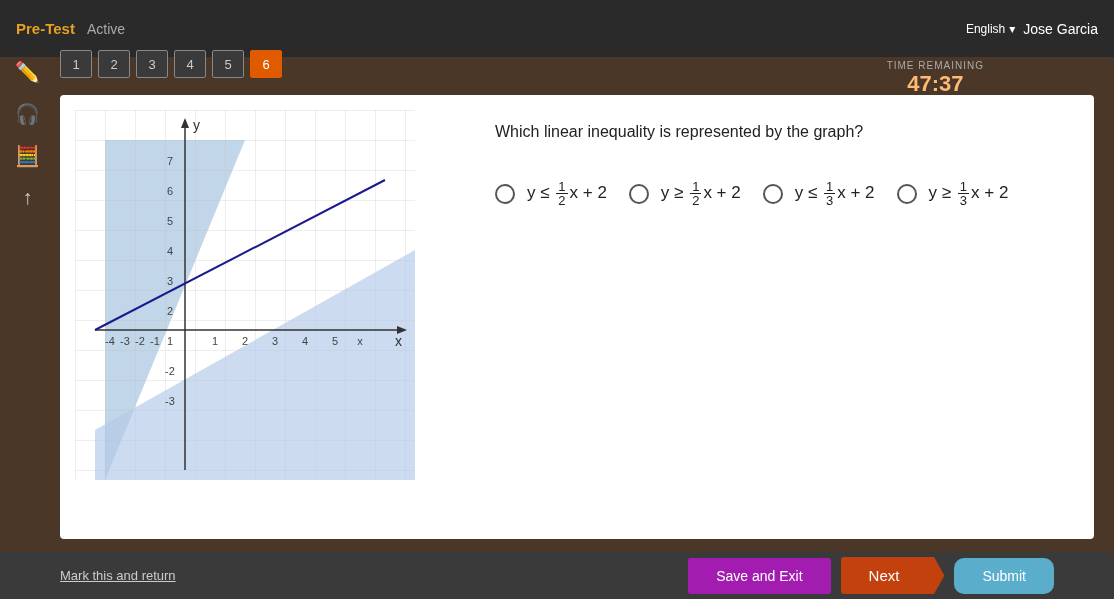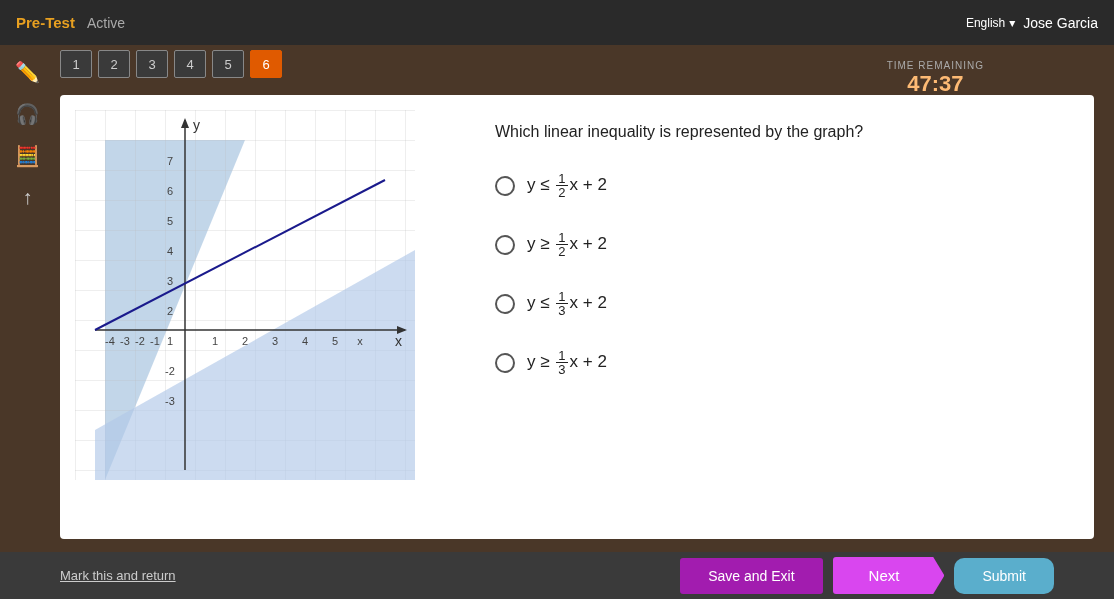"Pre-Test" .top-bar { height: 45px -> 57px }
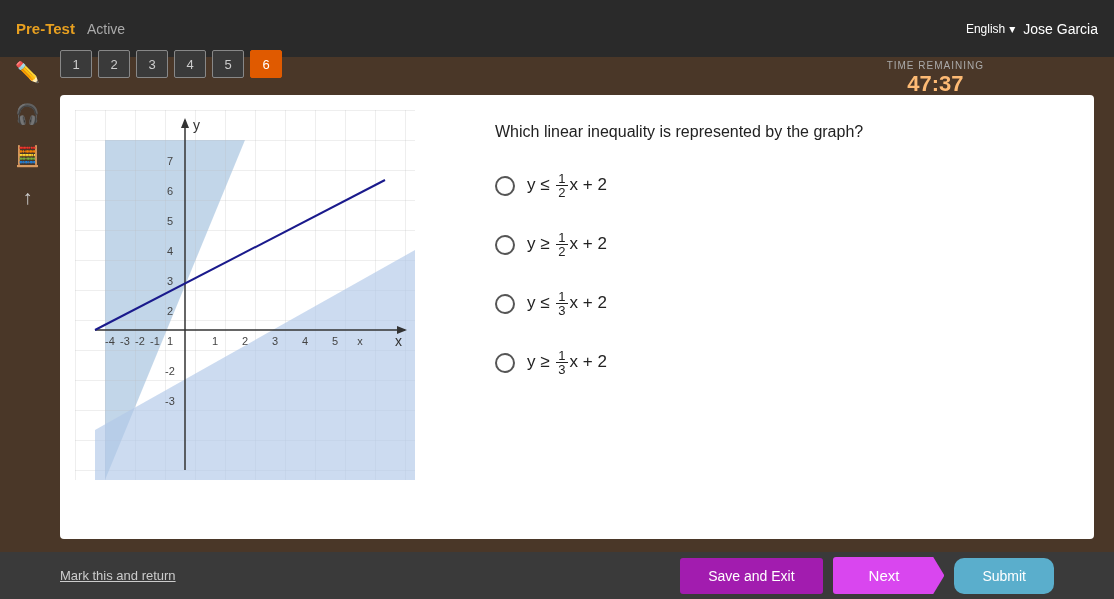"Which linear inequality is represented" .question-text { margin-bottom: 28px -> 36px }
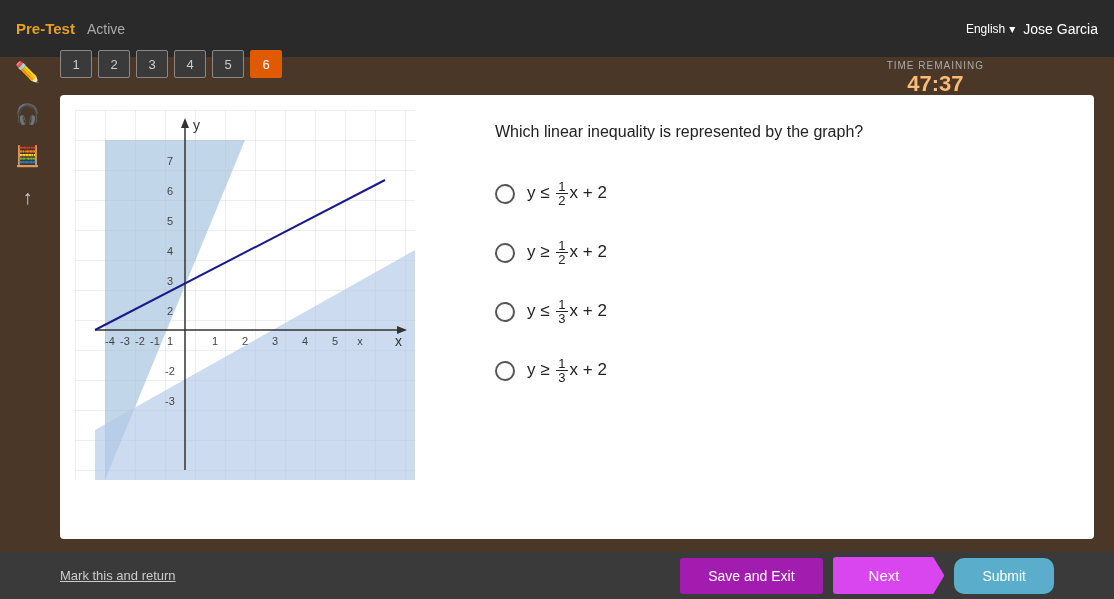"y ≤ x + 2" .options-list { flex-direction: column -> row; gap: 32px -> 22px }
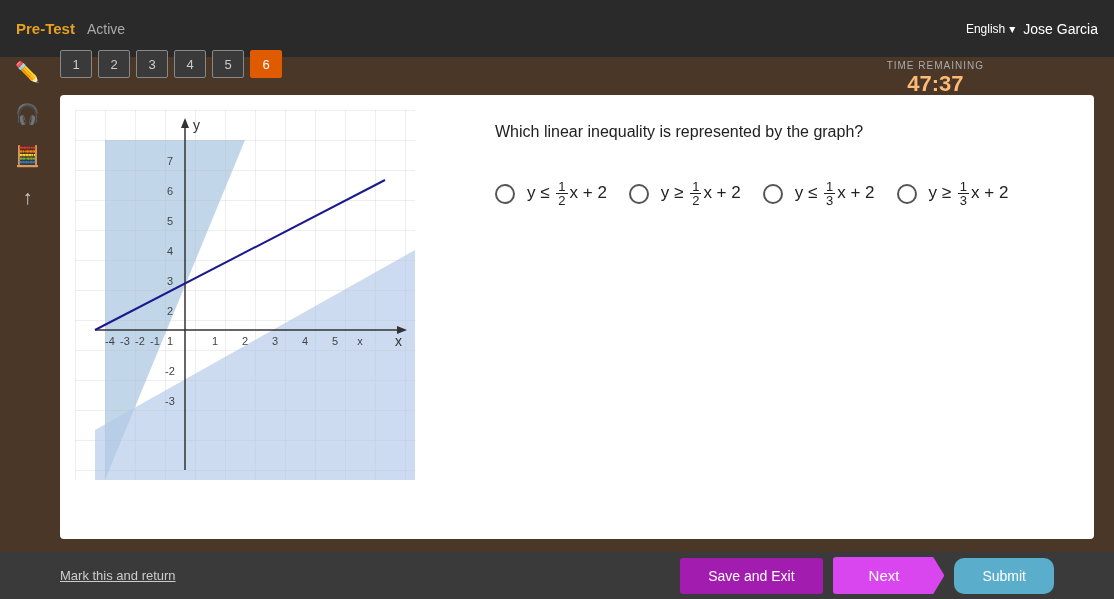"Next" .btn-next { background: #d946ef -> #c2410c; padding: 10px 36px -> 10px 28px }
